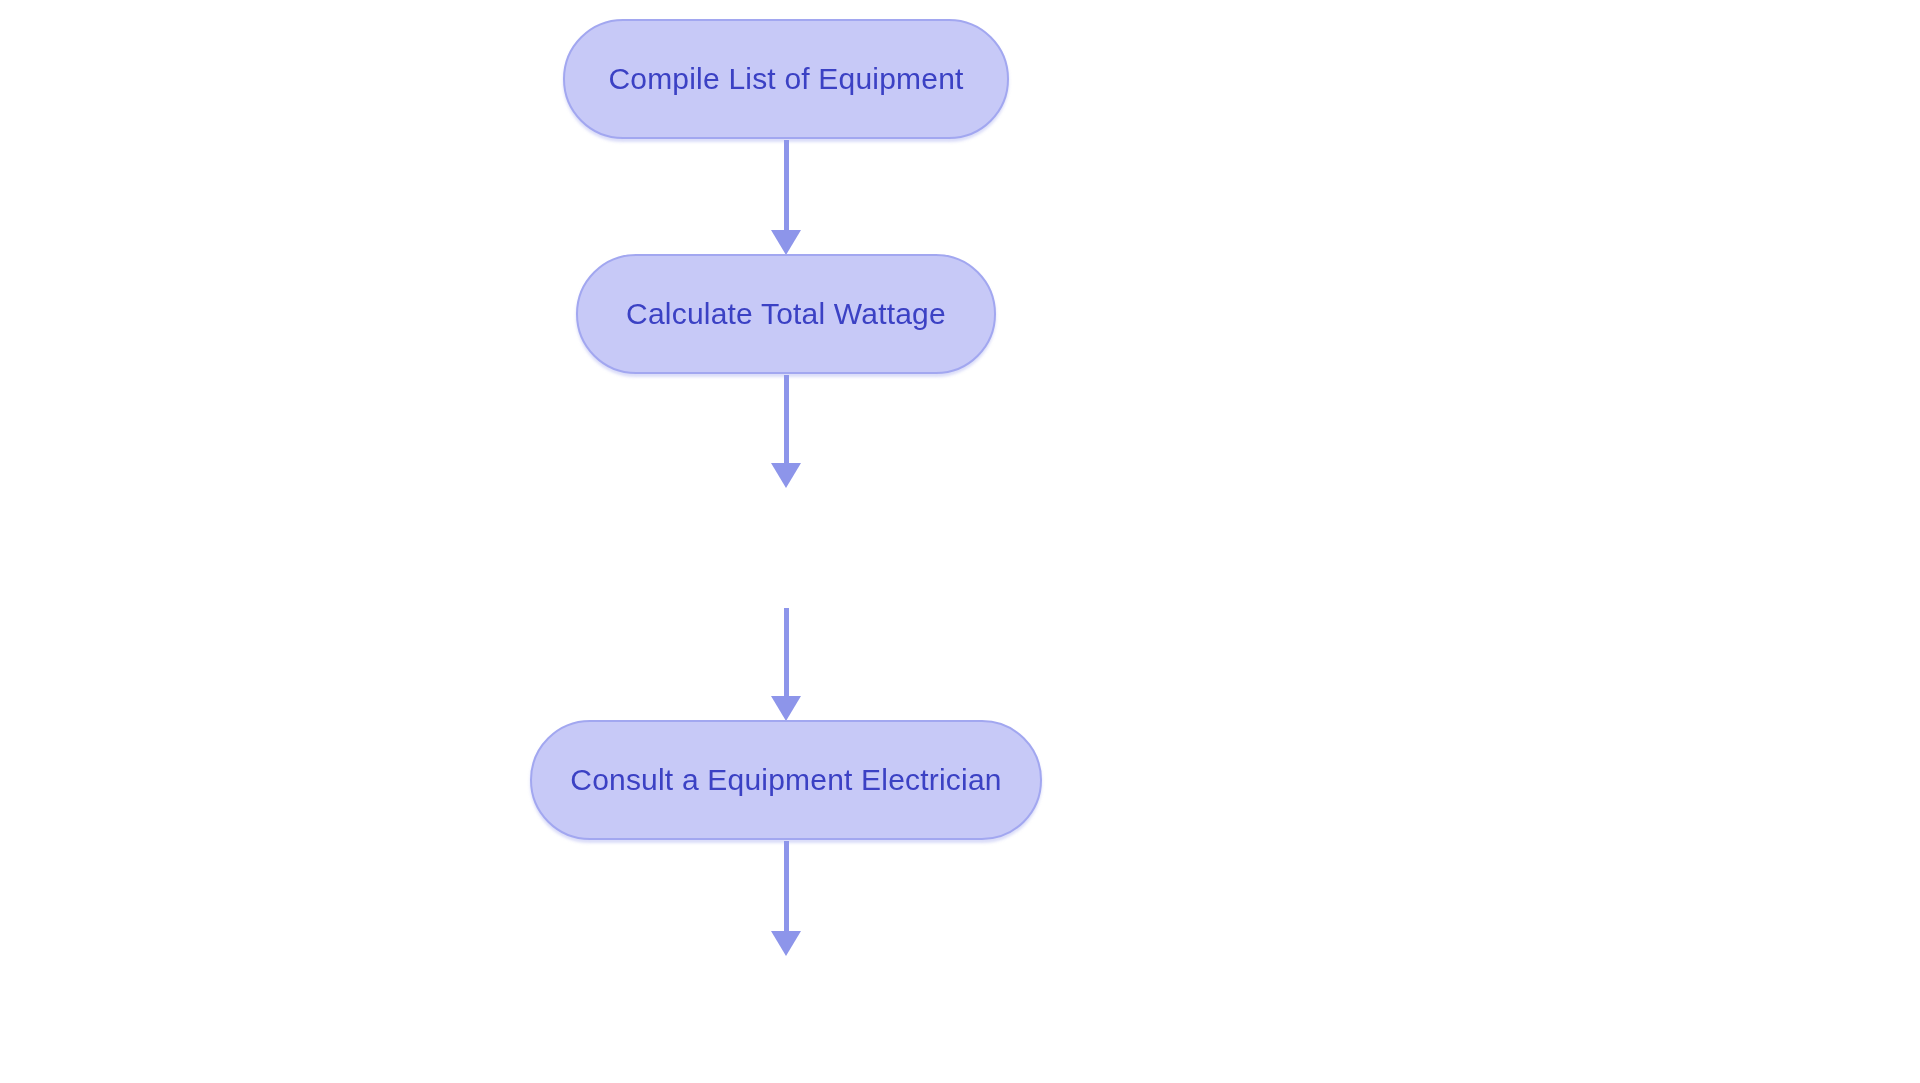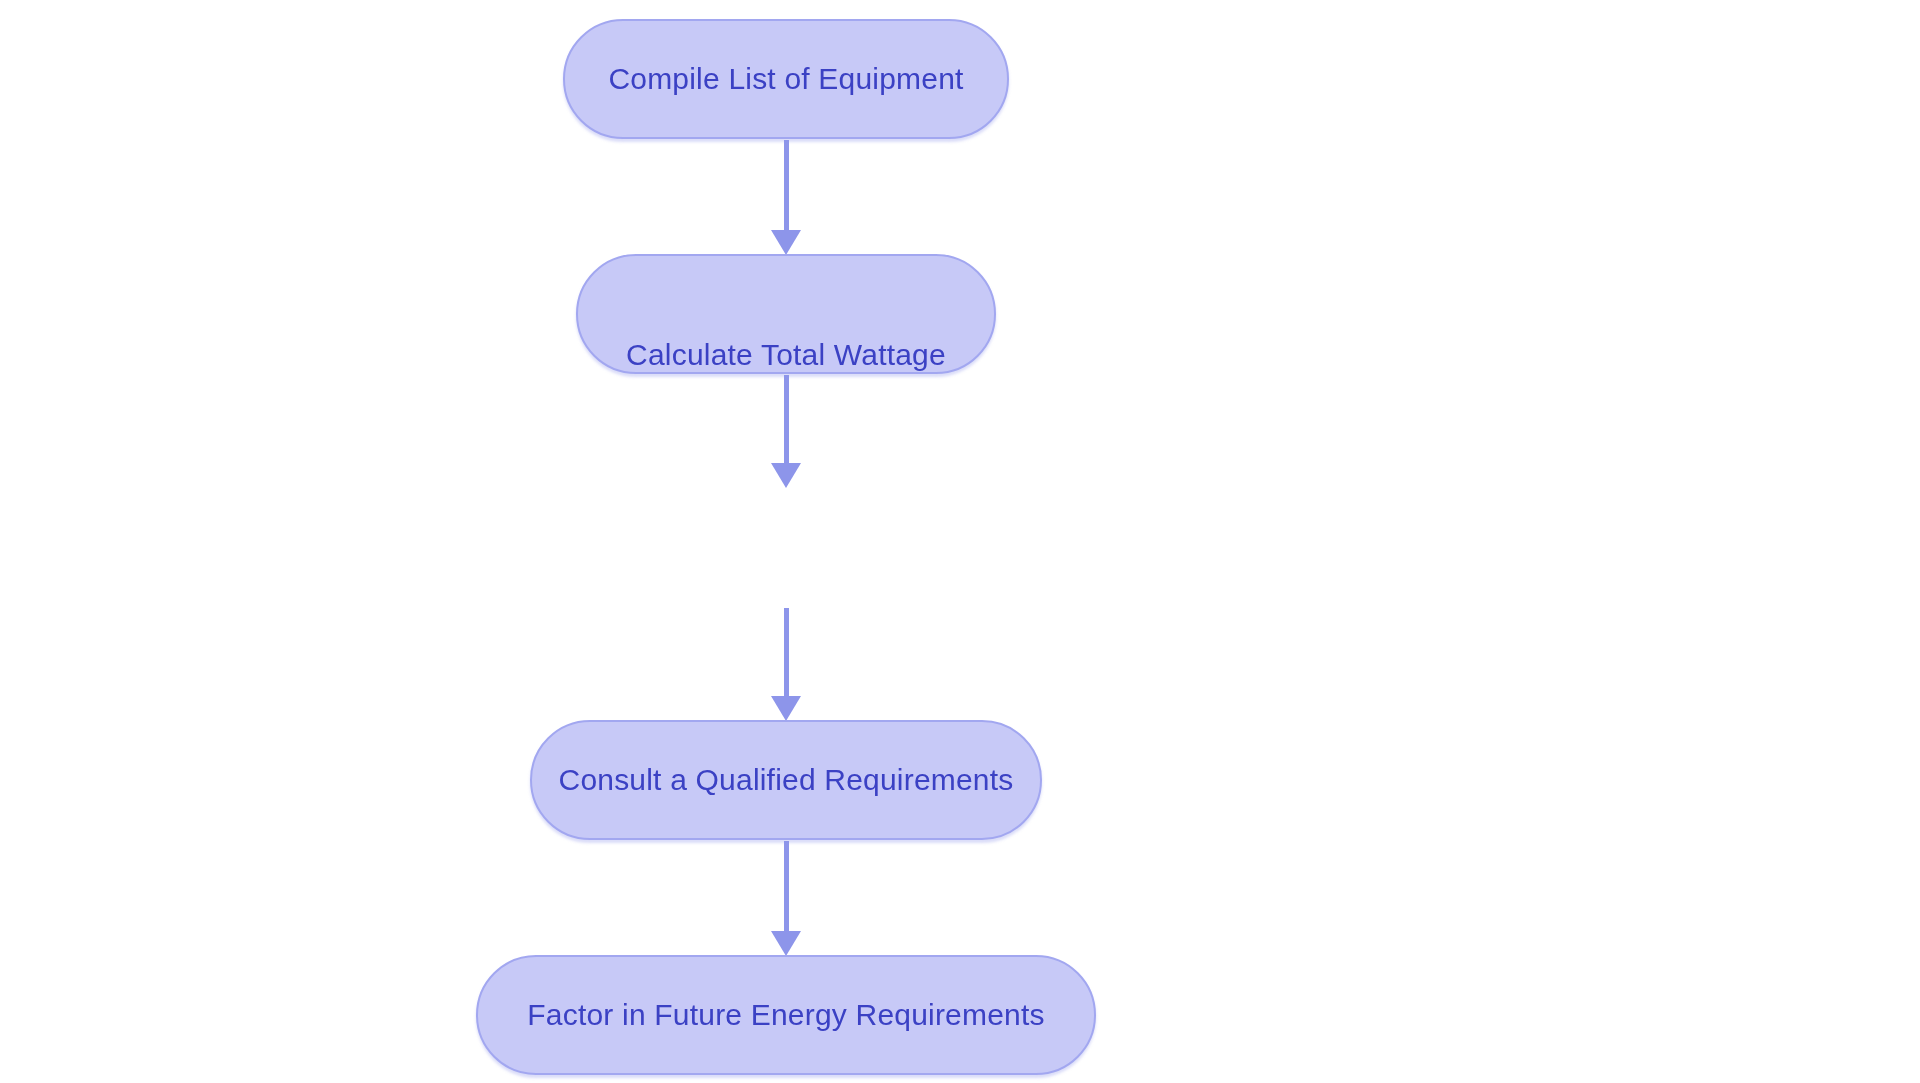"Calculate Total Wattage" .n2 { align-items: flex-end -> none }
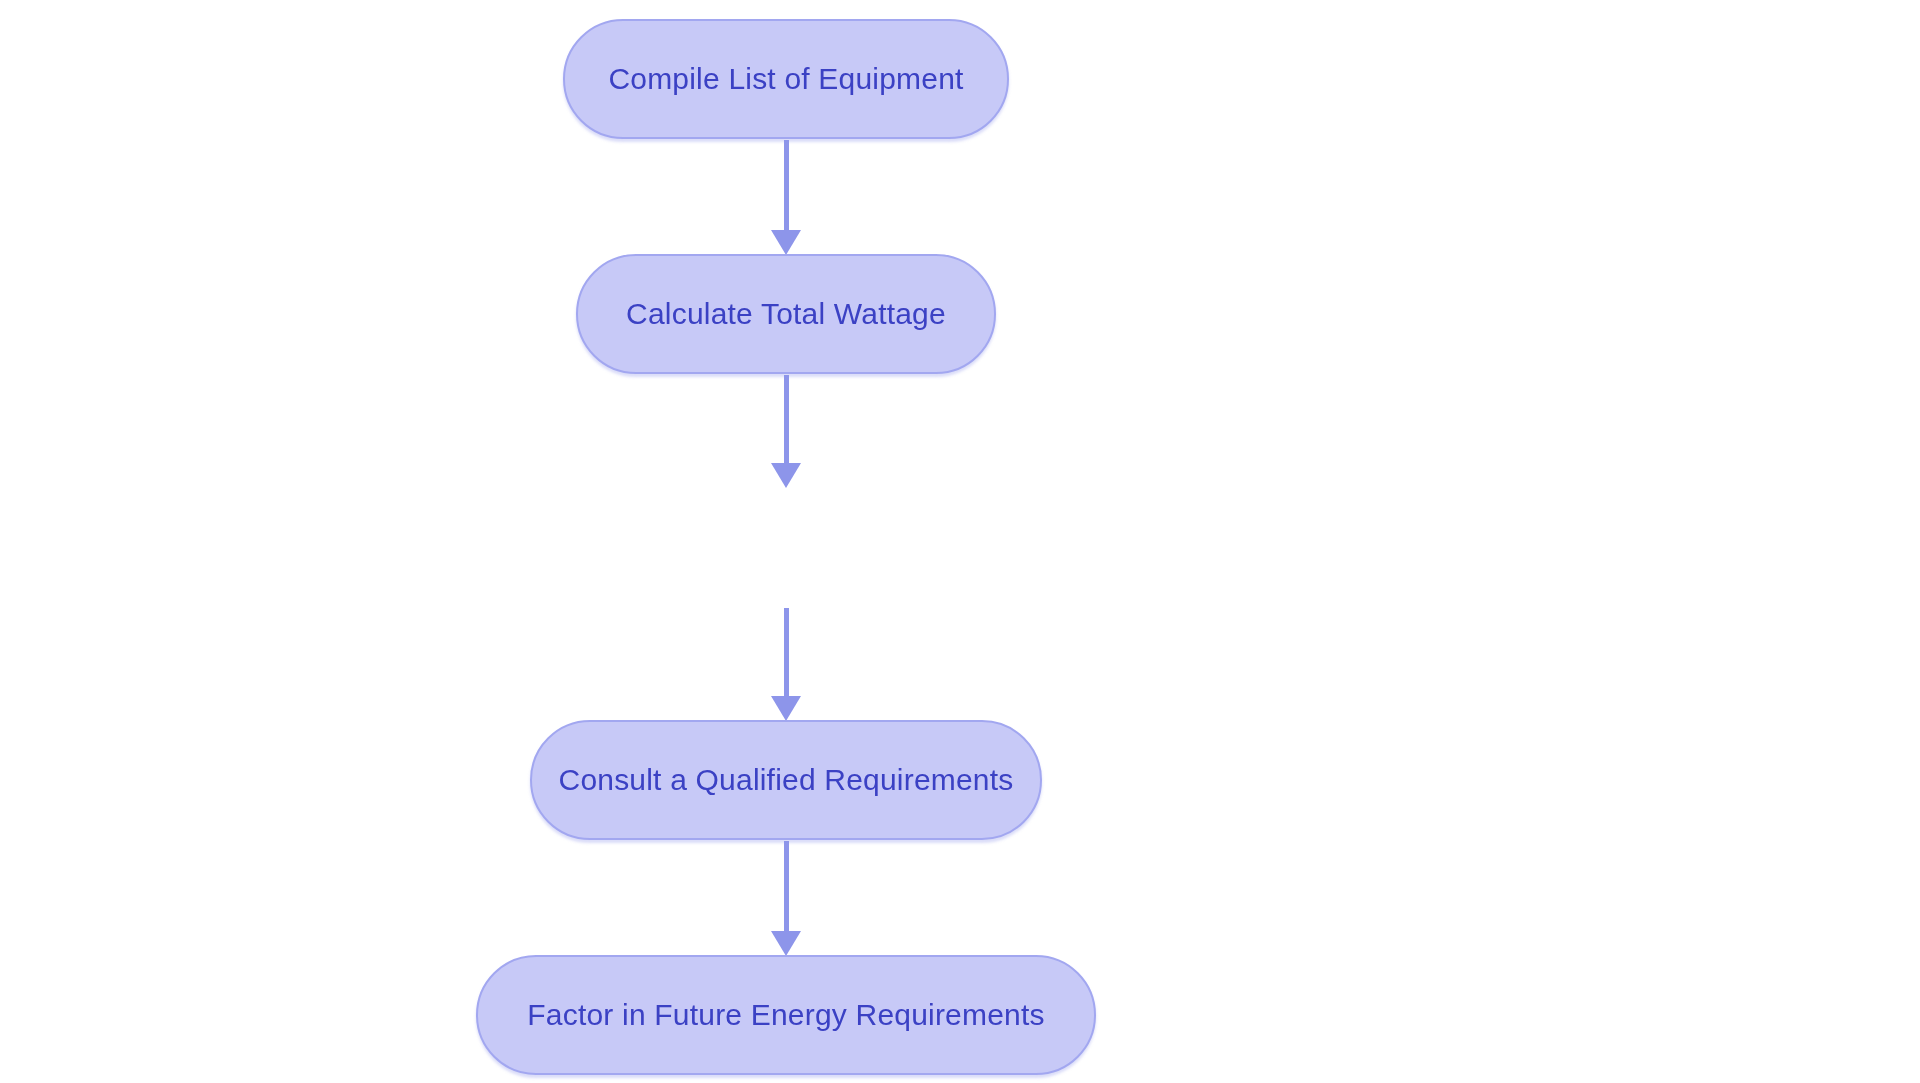"Consult a Qualified Requirements" span { text: Qualified Requirements -> Equipment Electrician }
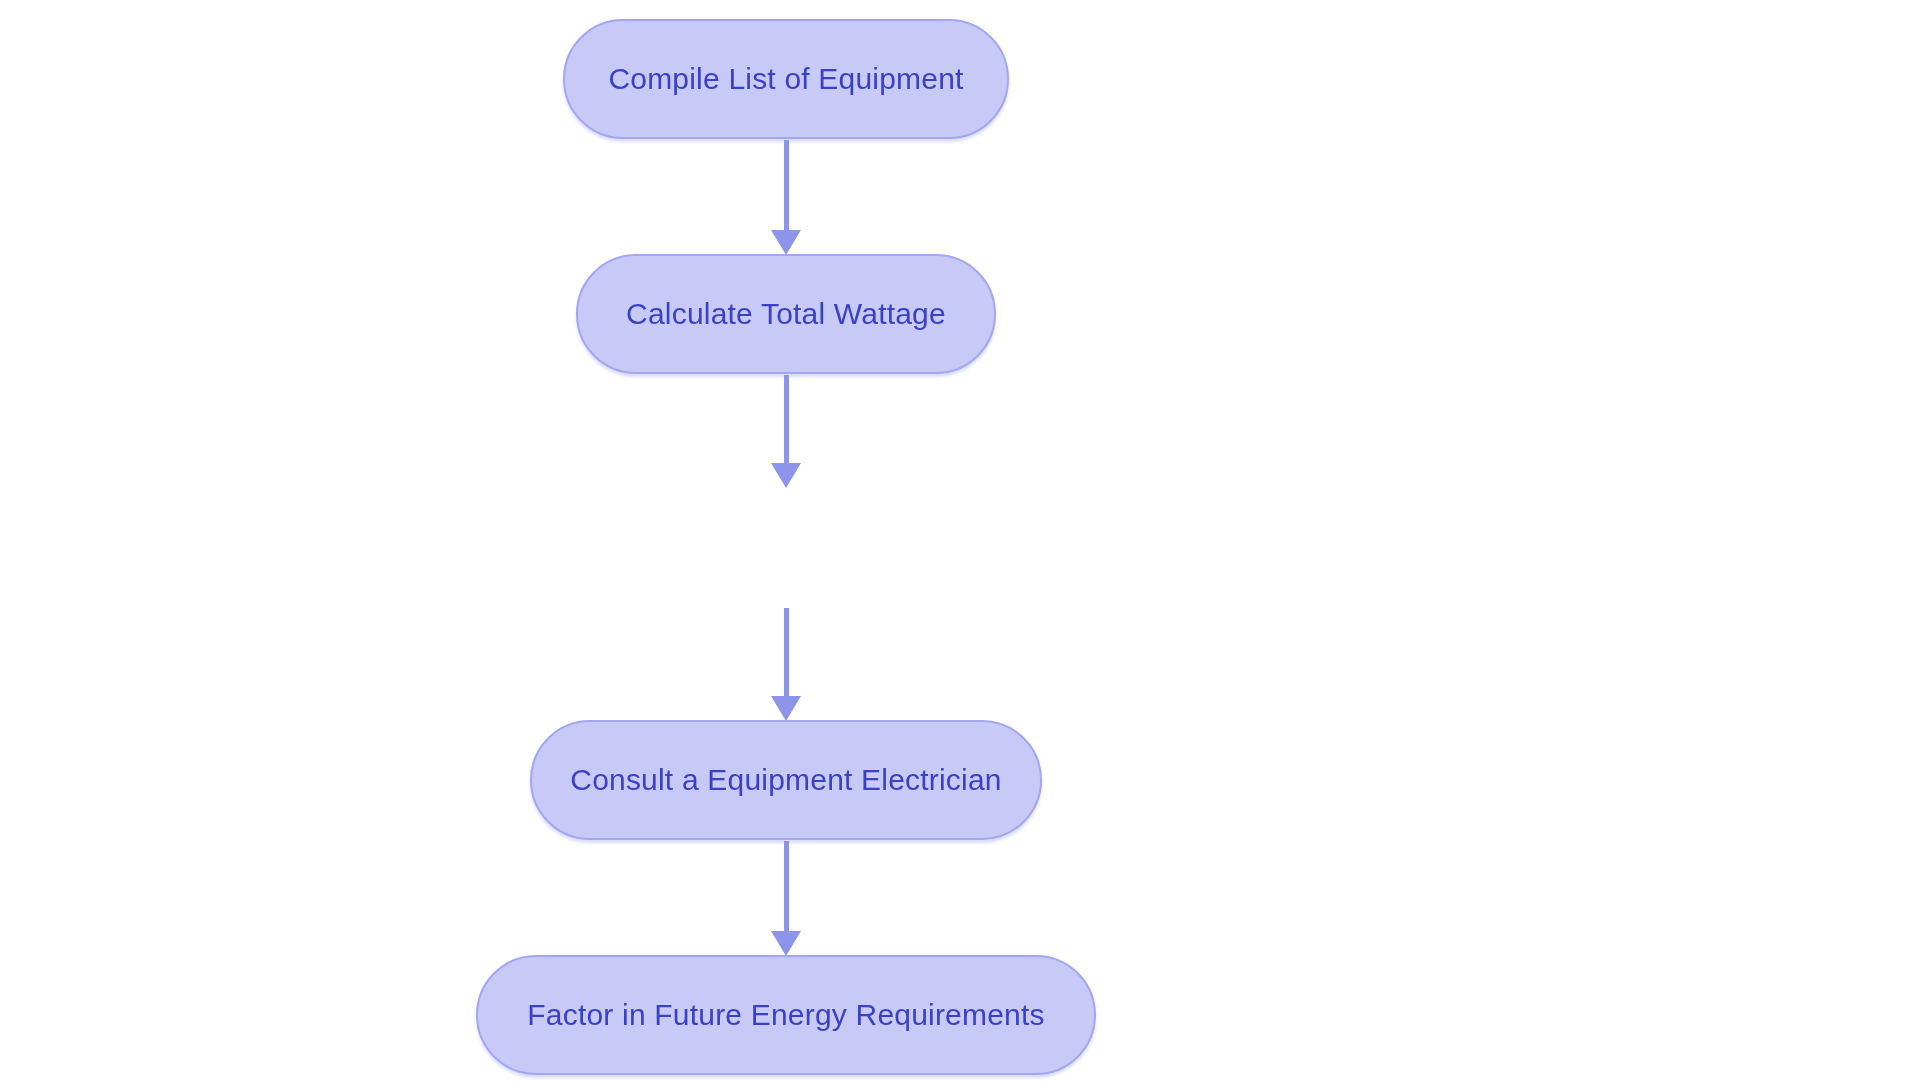"Factor in Future Energy Requirements" div.flow-node { html: <div> <span>Factor in Future Energy Requirements</span> </div> -> none }
